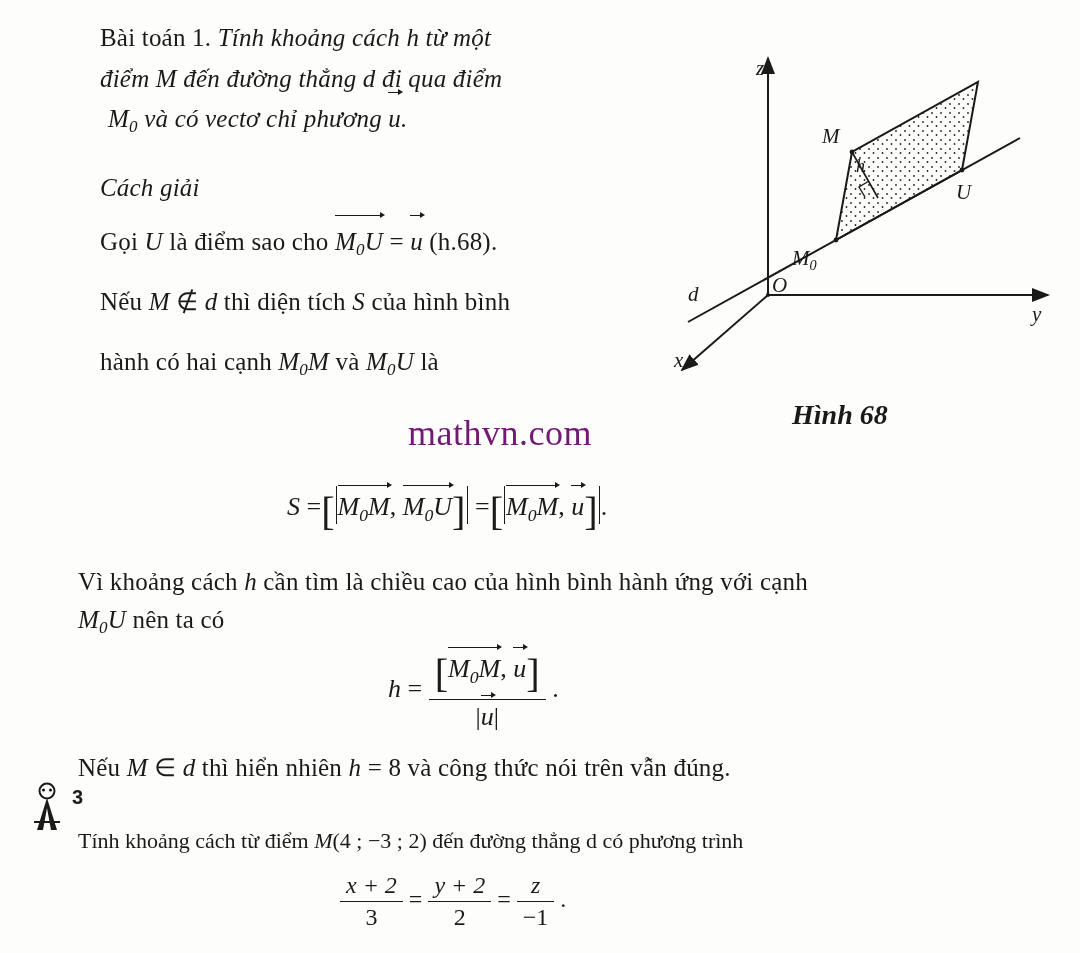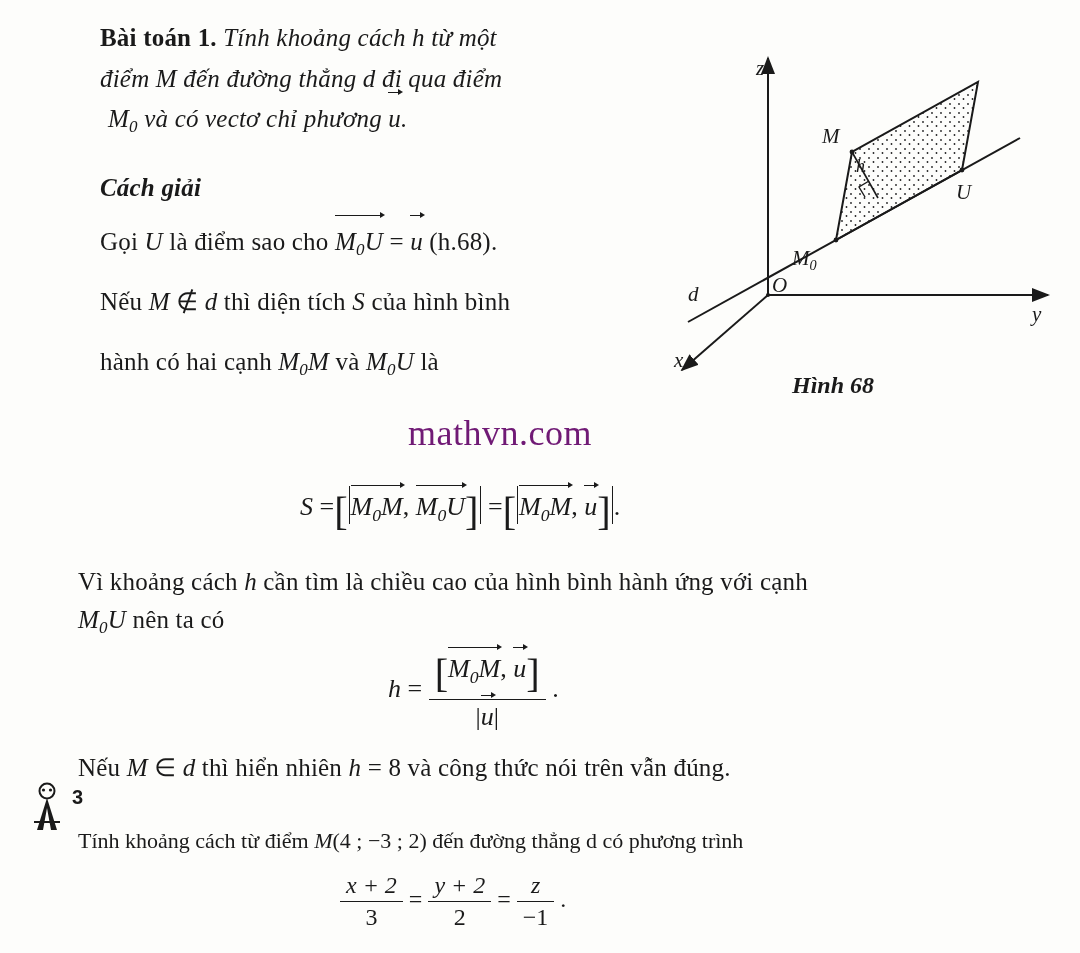"Bài toán 1." .bold { font-weight: bold -> normal }
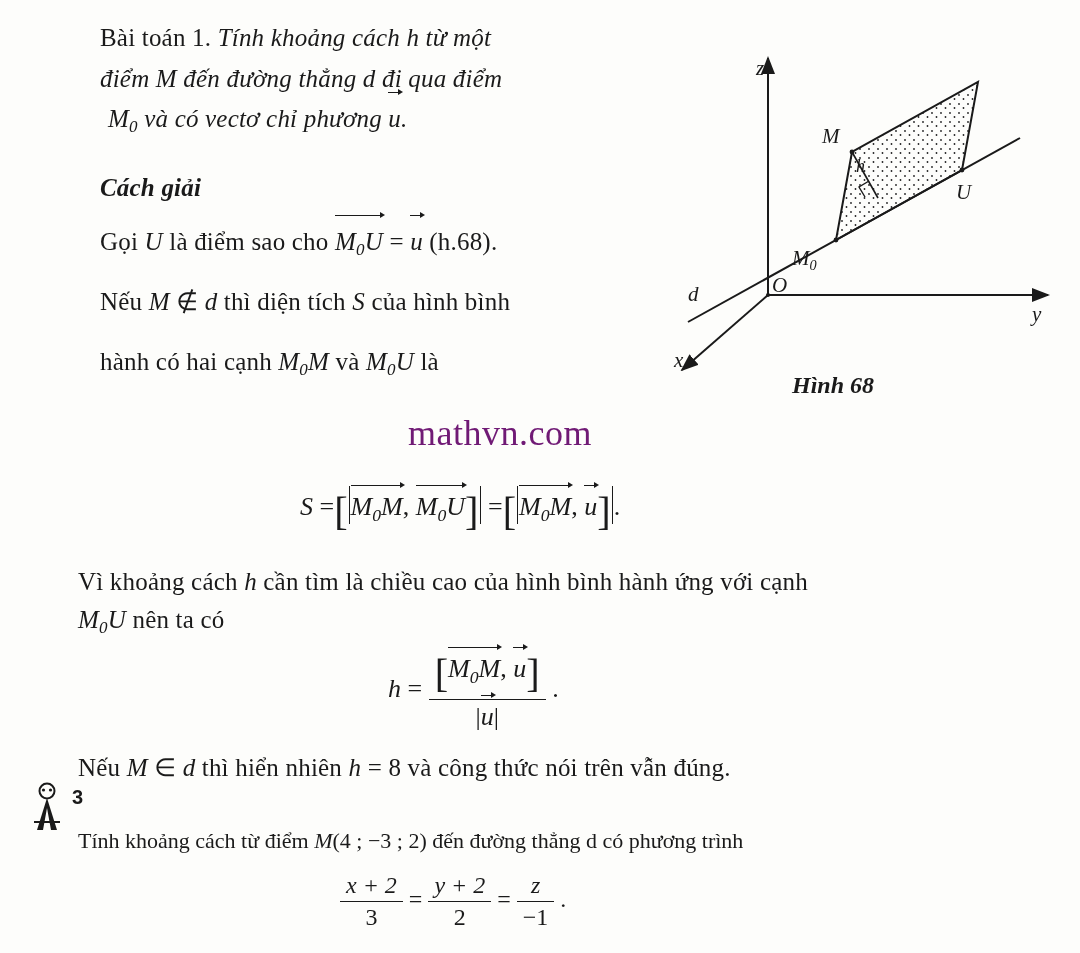"Cách giải" #cach-giai { font-weight: bold -> normal }
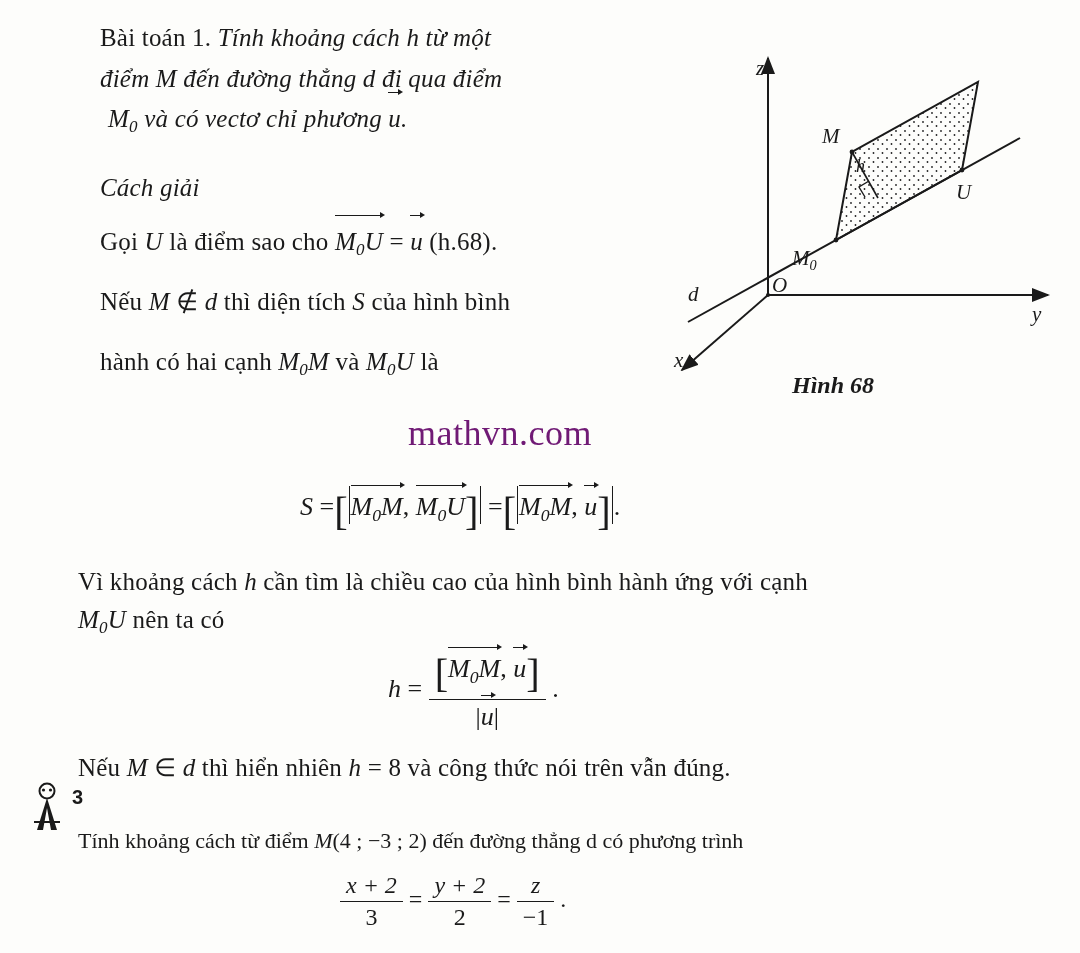"Hình 68" #figure-caption { font-size: 24px -> 28px; top: 372px -> 399px }
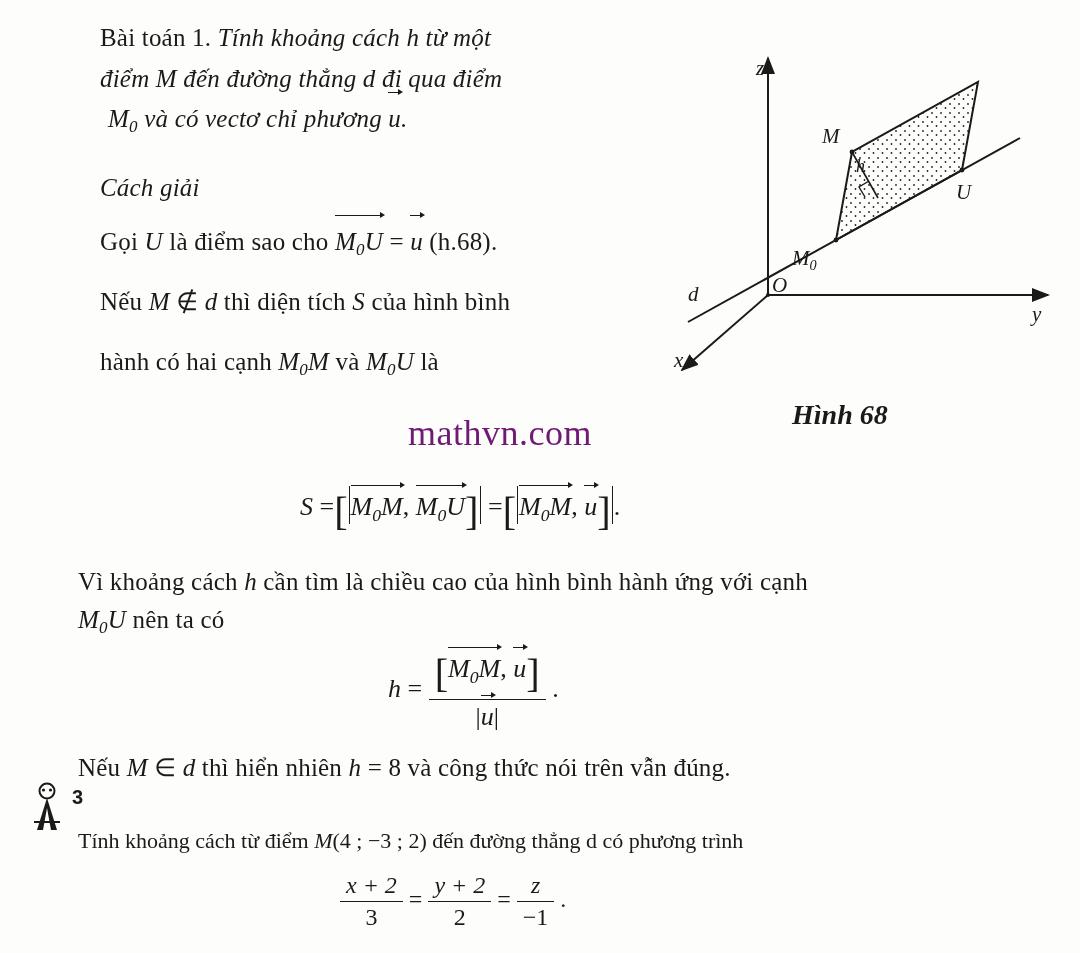"S =[M0M, M0U] =[M0M, u]." #formula-s { left: 300px -> 287px }
